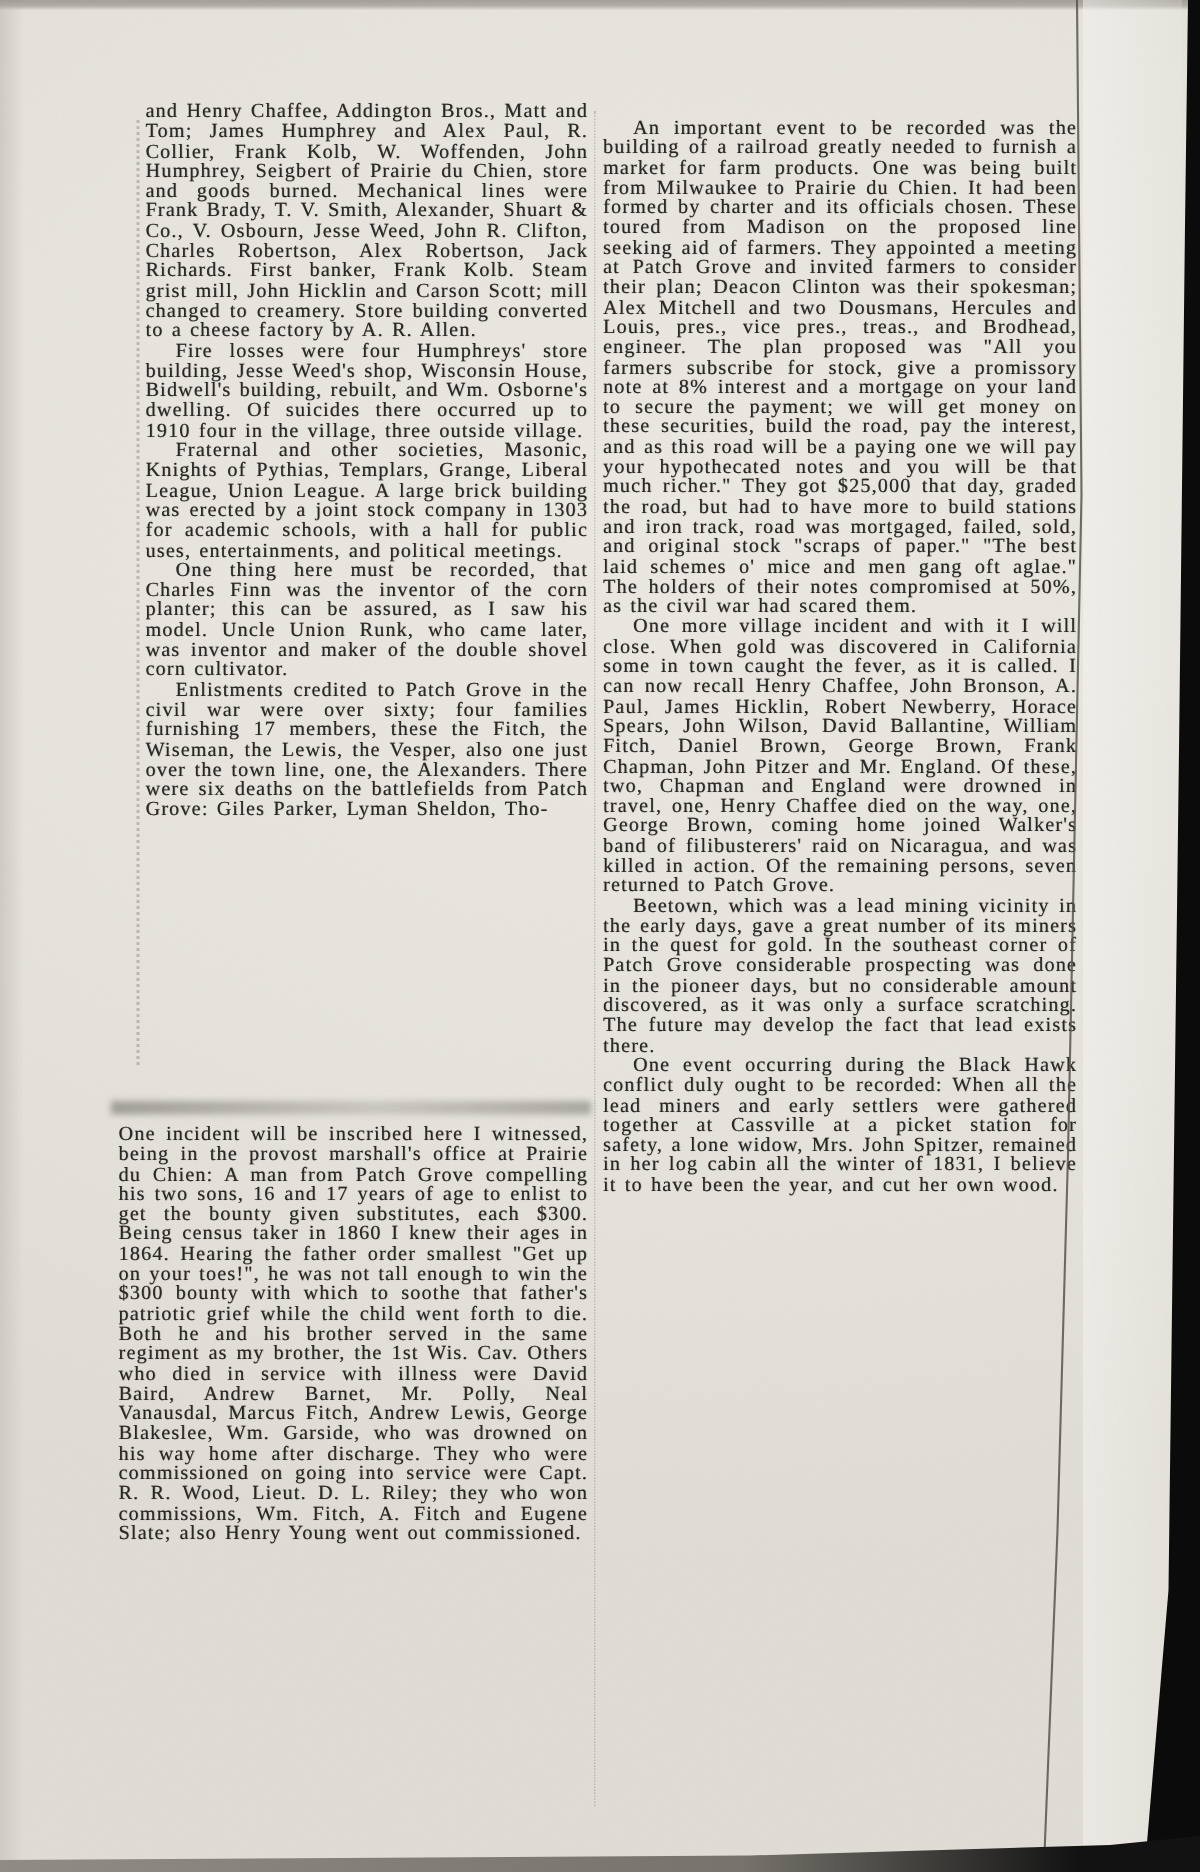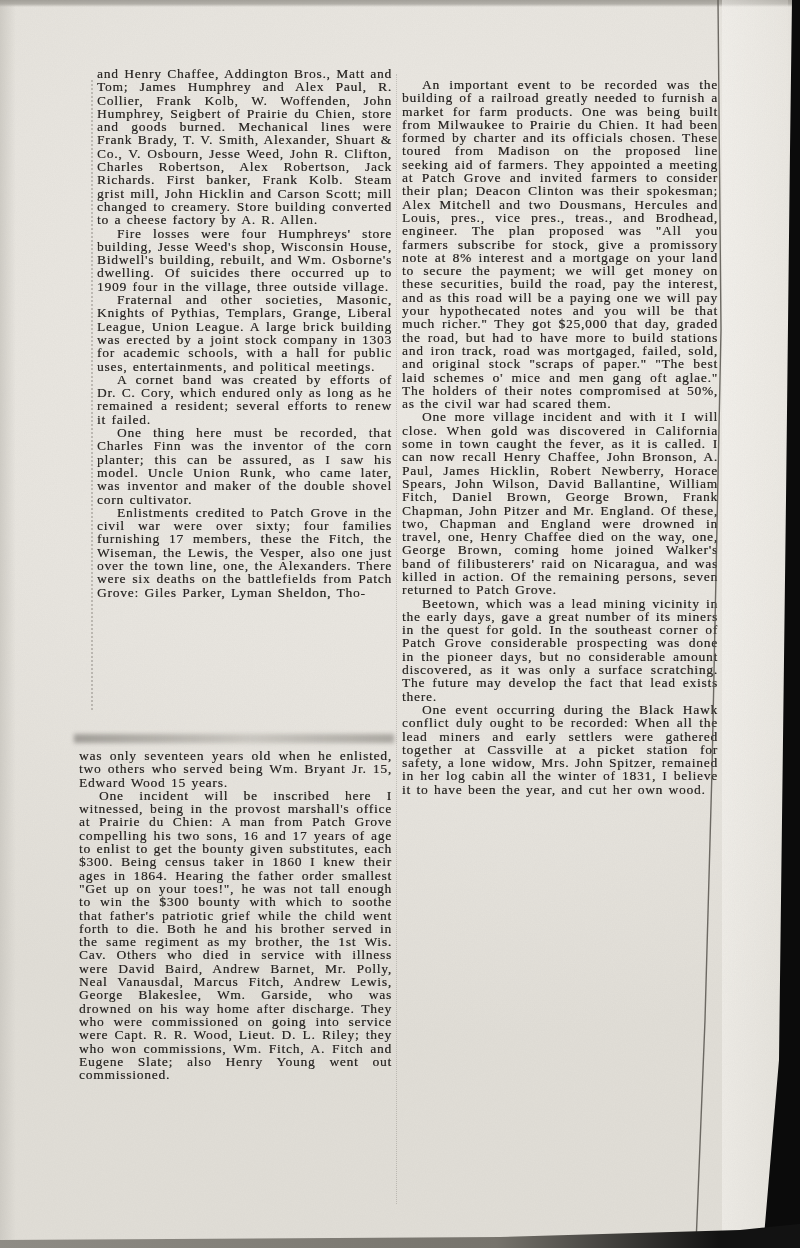"Fire losses were four Humphreys'" p.para { text: 1909 -> 1910 }
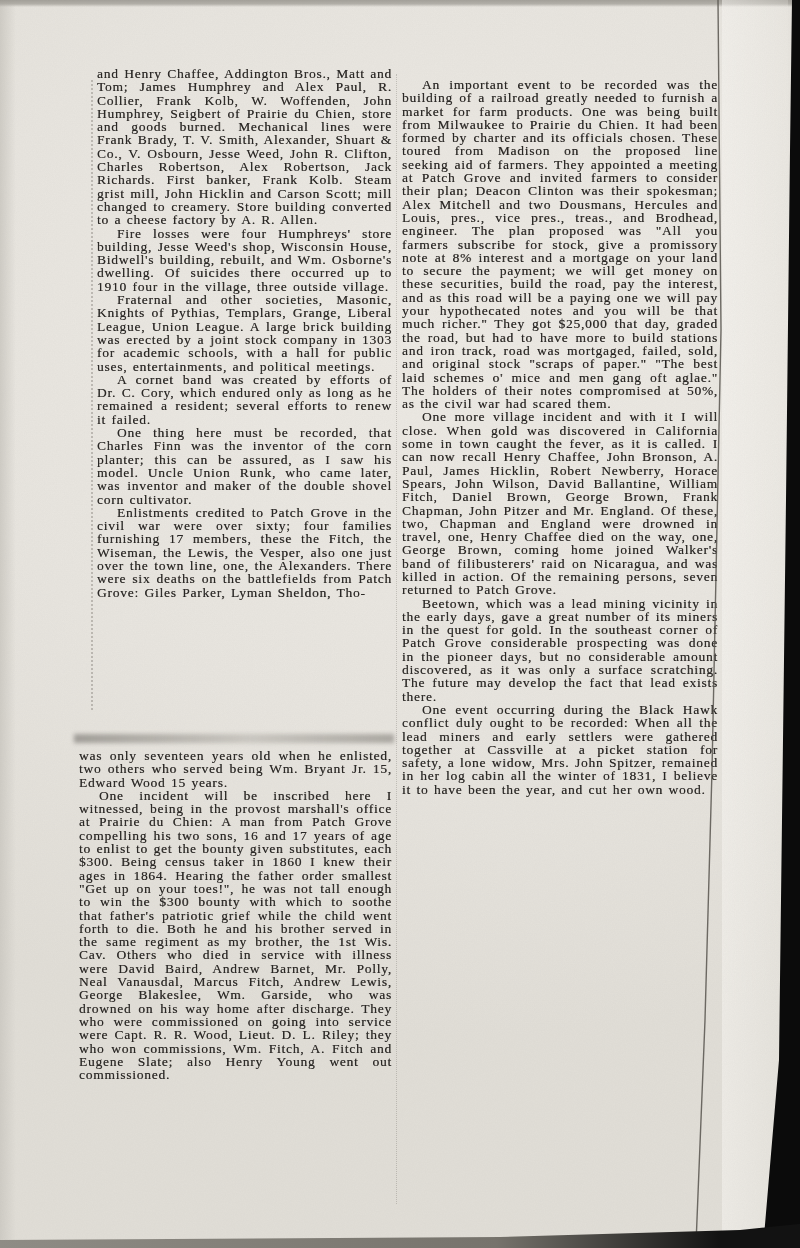"A cornet band was created" p.para { html: <p>A cornet band was created by efforts of Dr. C. Cory, which endured only as long as he remained a resident; several efforts to renew it failed.</p> -> none }
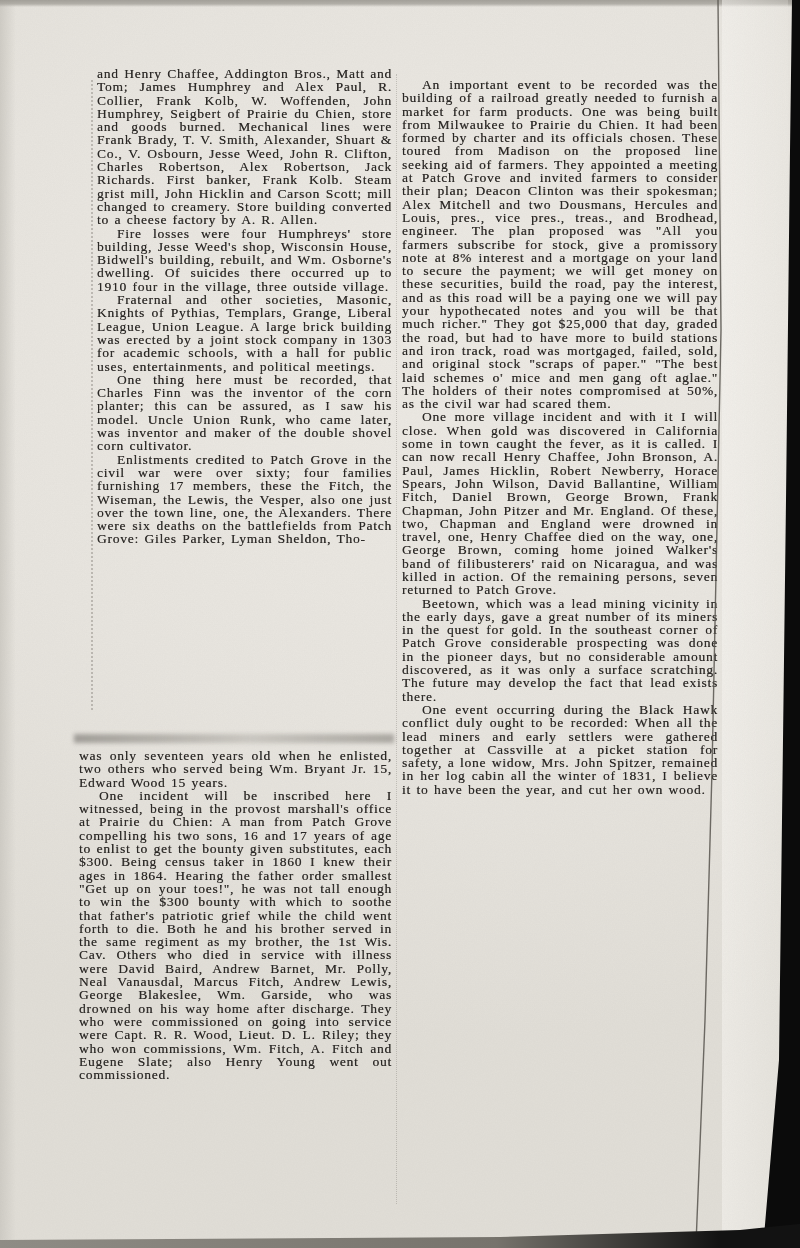"was only seventeen years old" p.para { html: <p>was only seventeen years old when he enlisted, two others who served being Wm. Bryant Jr. 15, Edward Wood 15 years.</p> -> none }
